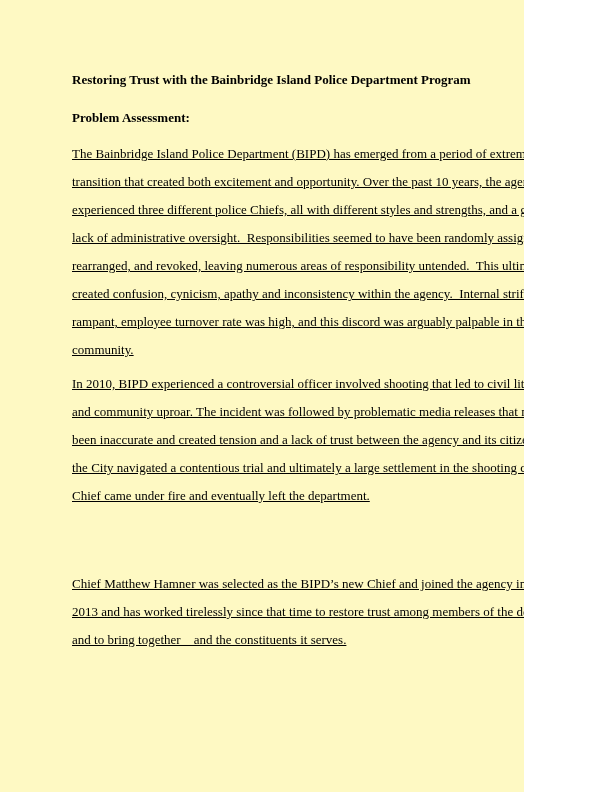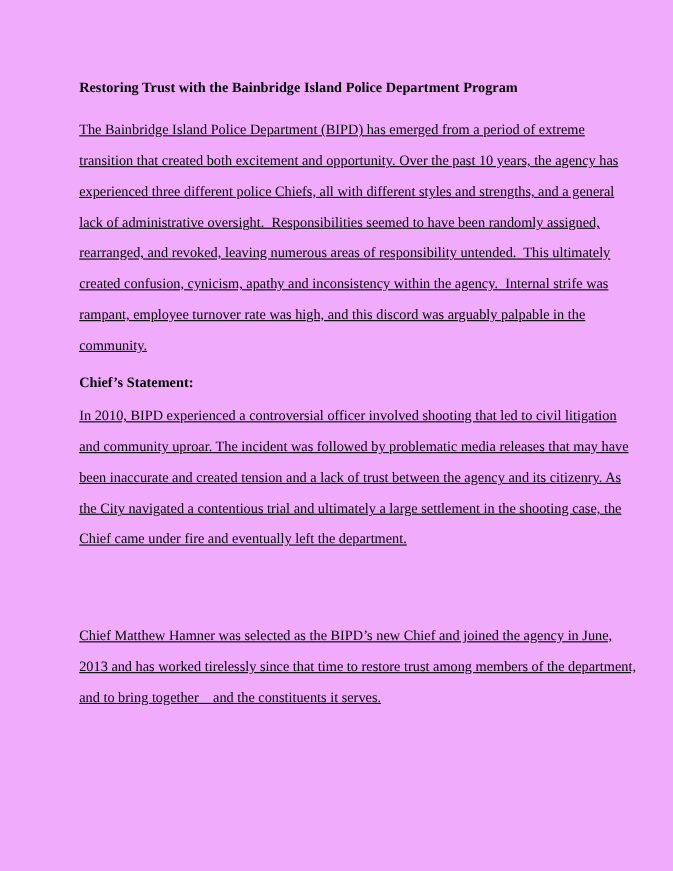"Restoring Trust with the Bainbridge" .page { background: #f0abfc -> #fef9c3; width: 612px -> 524px }
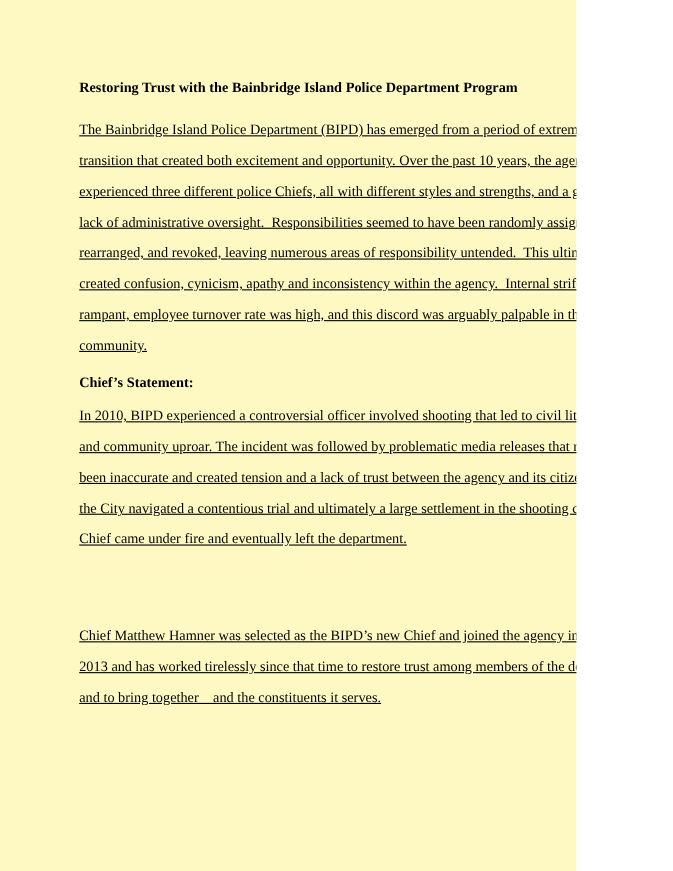"Problem Assessment:" h2.doc-heading { html: none -> <h2>Problem Assessment:</h2> }
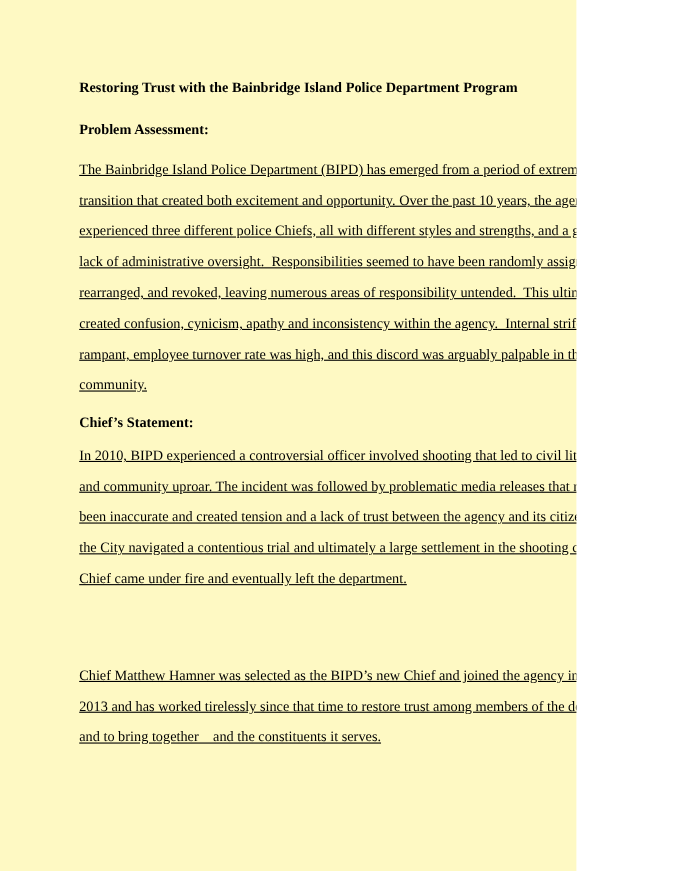"Chief’s Statement:" h2.doc-heading { html: <h2>Chief’s Statement:</h2> -> none }
